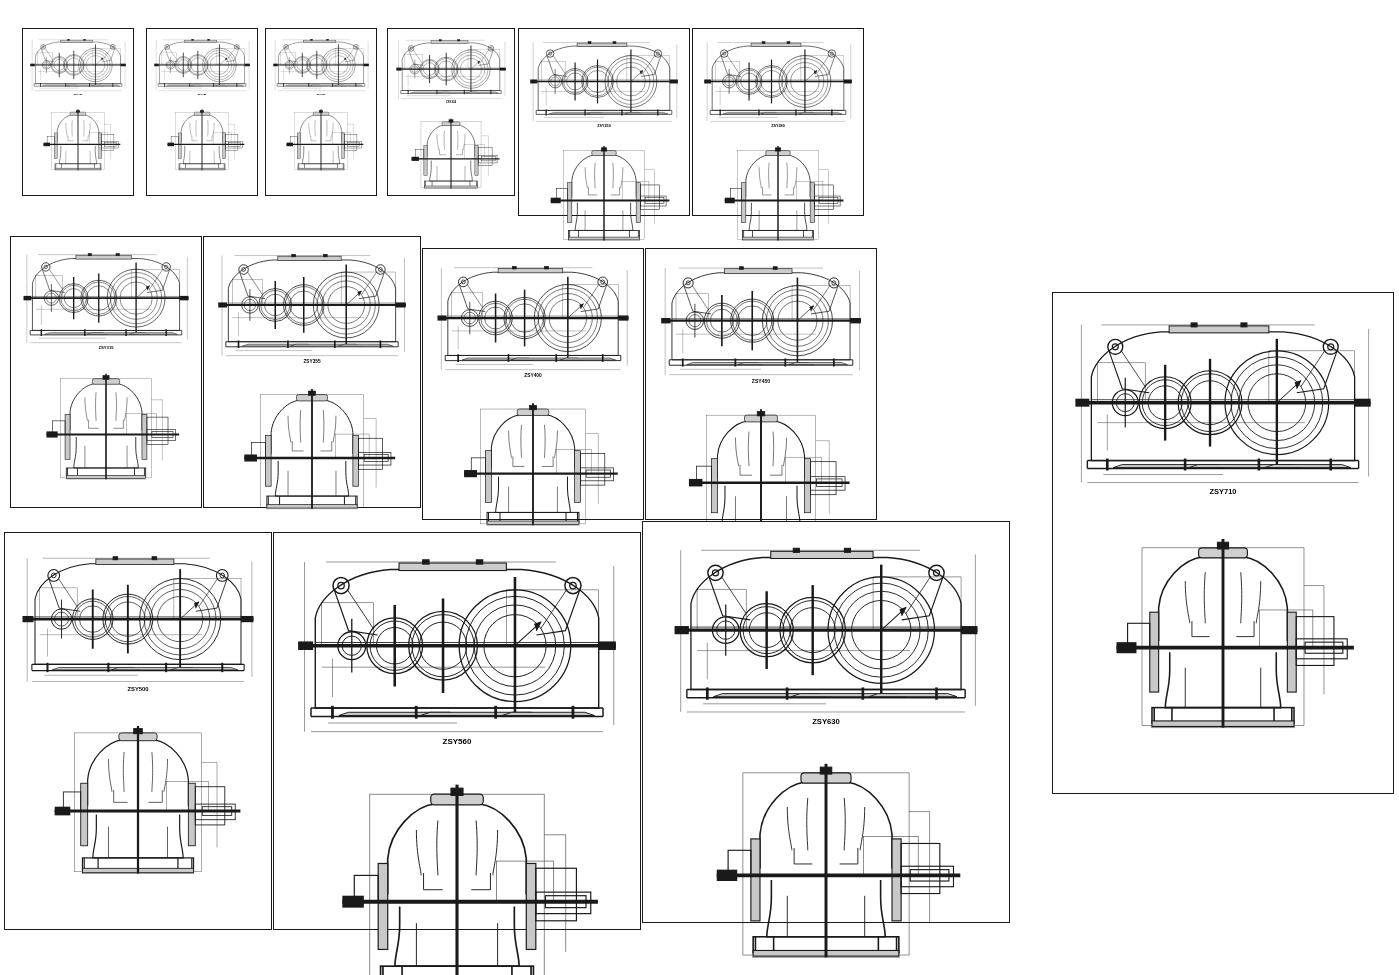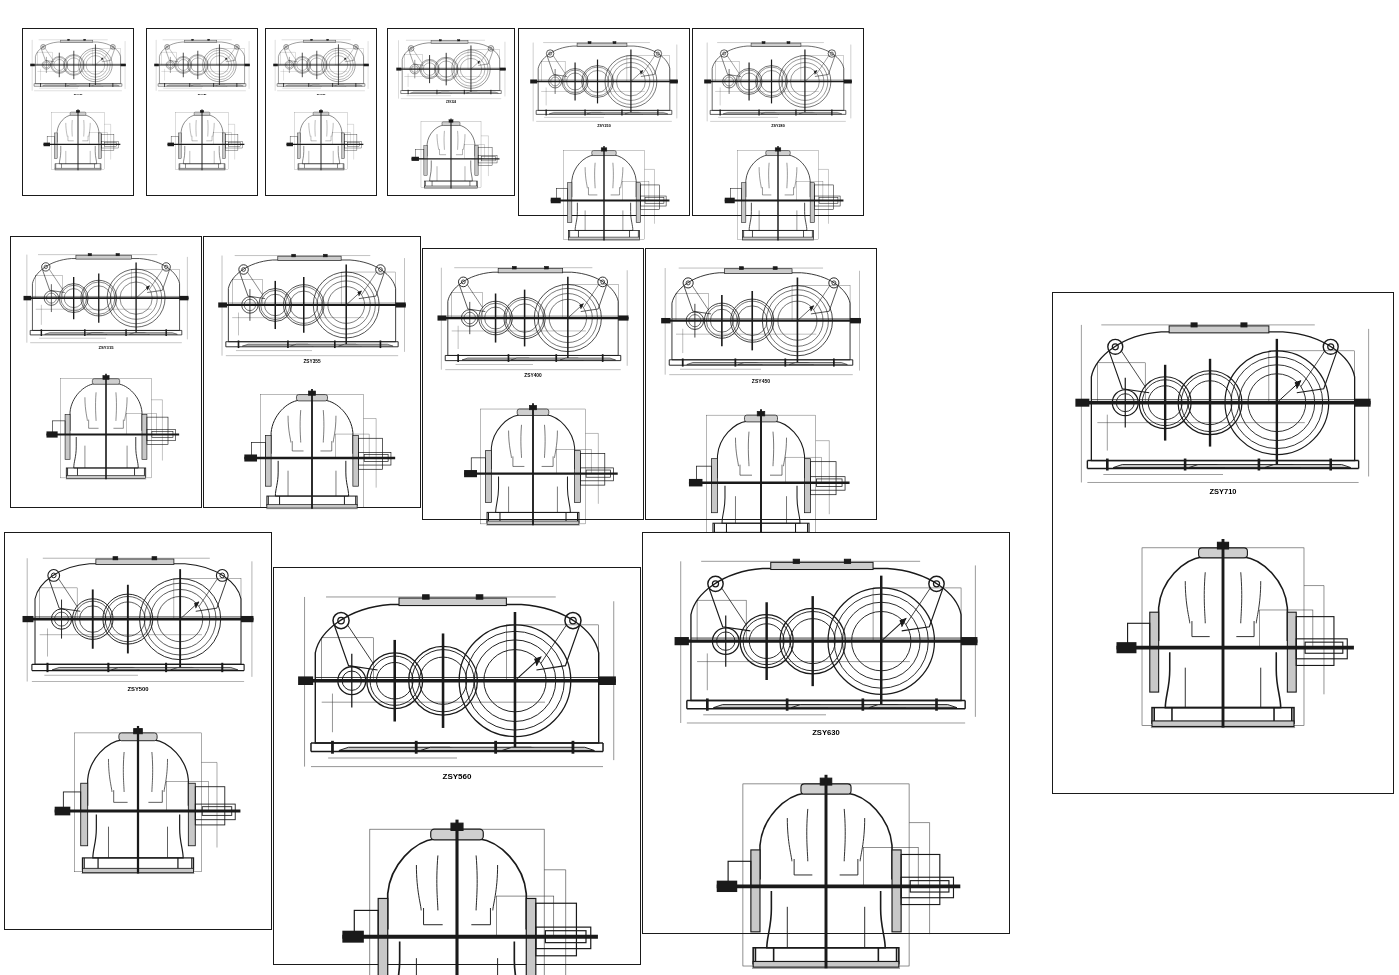"ZSY630" div.panel { top: 532px -> 521px }
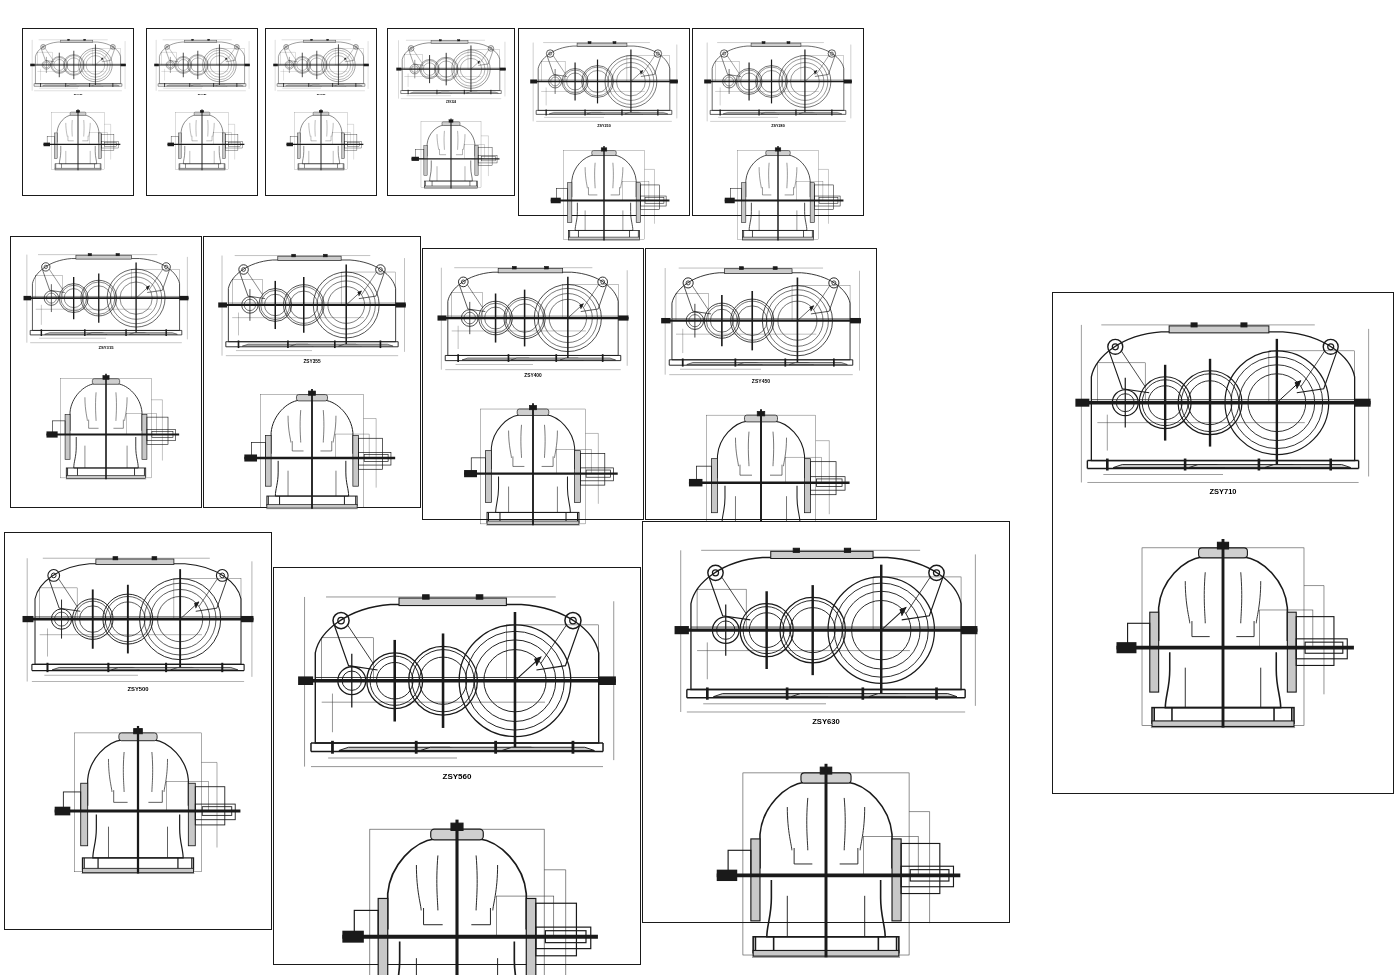"ZSY560" div.panel { margin-top: 35px -> none }
